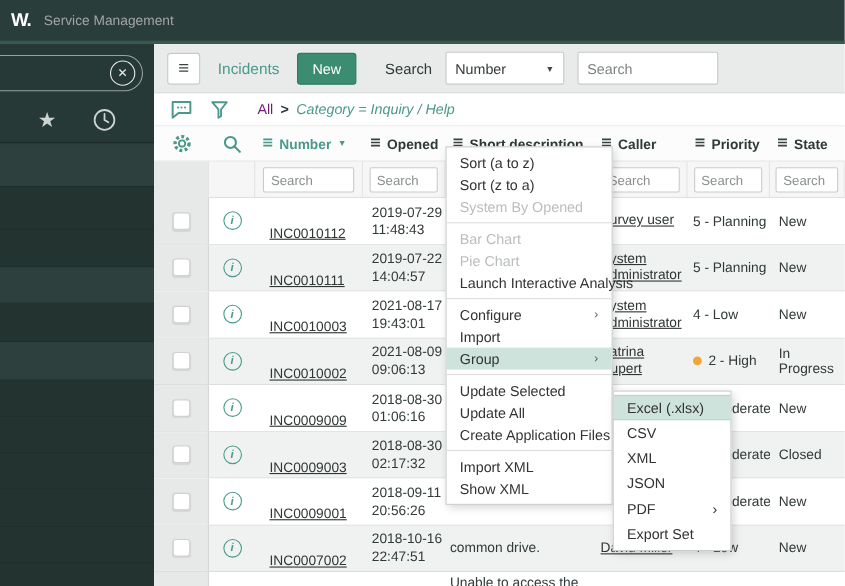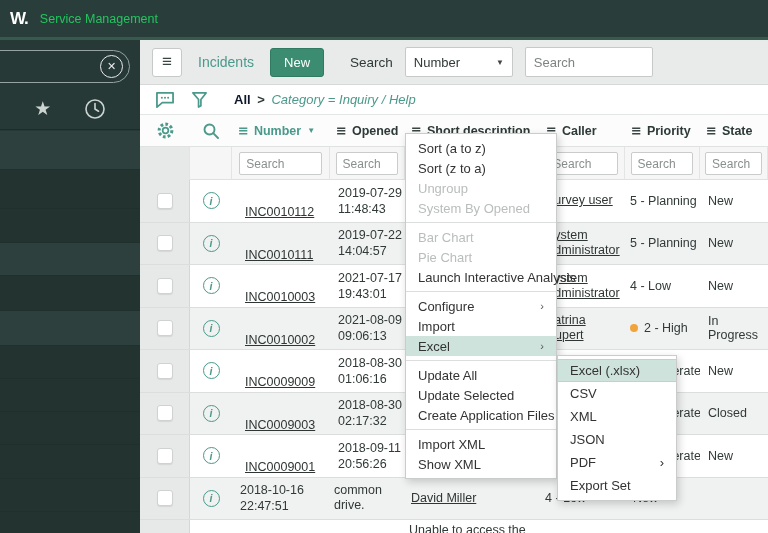"Service Management" .banner .title { color: #22c55e -> #a3a3a3 }
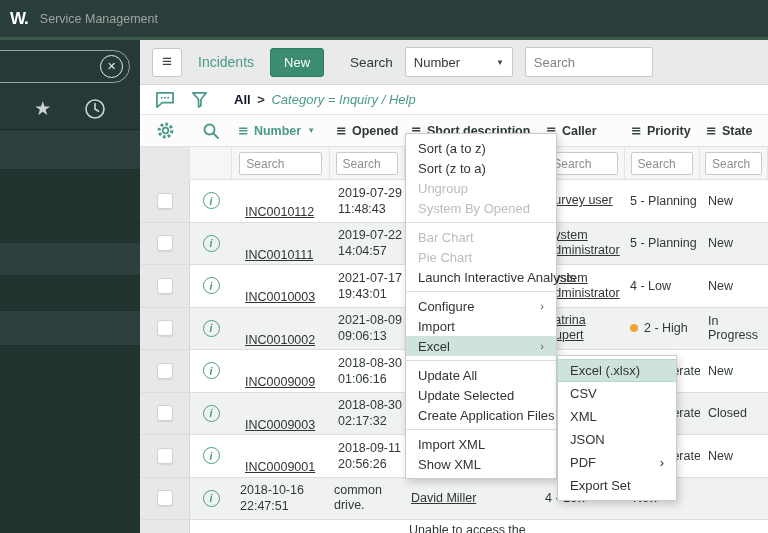"All" .crumb .root { color: #0f172a -> #701a75; font-weight: bold -> normal }
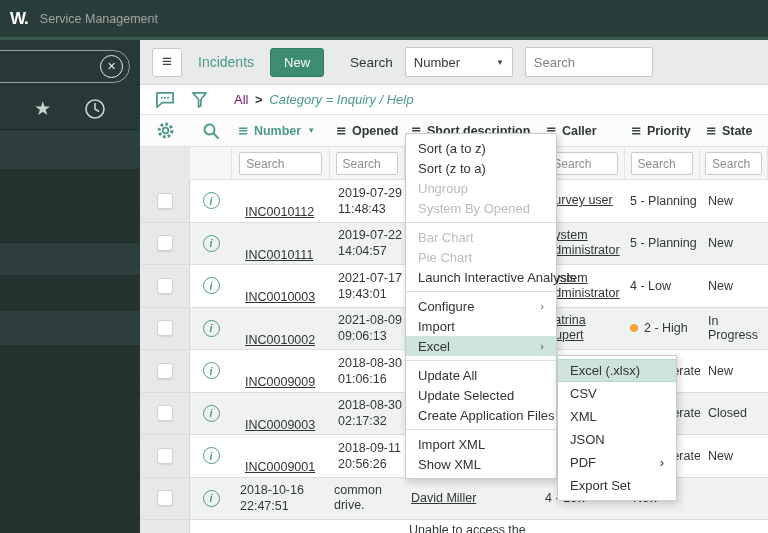"Ungroup" div.mi { html: <div> <span>Ungroup</span> </div> -> none }
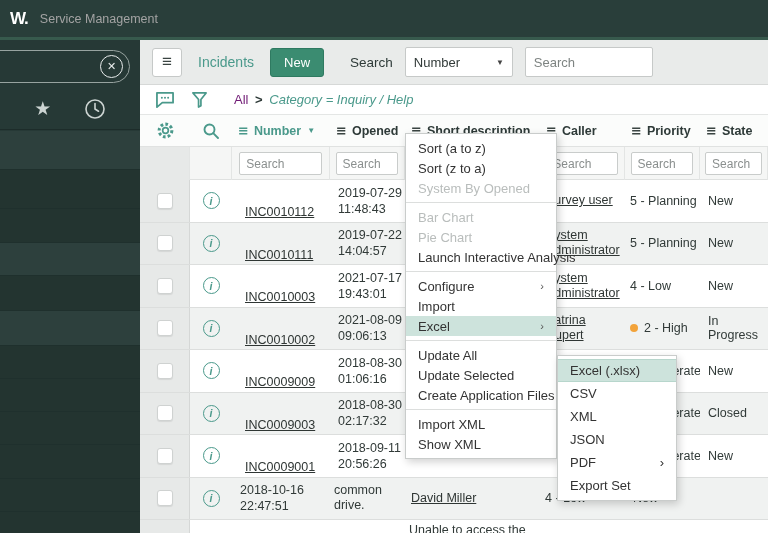"2021-07-17" span { text: 2021-07-17 -> 2021-08-17 }
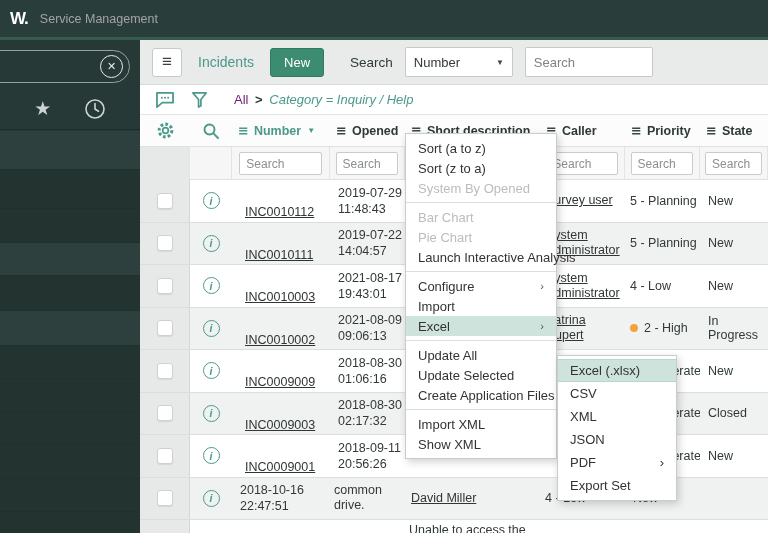"Excel" span { text: Excel -> Group }
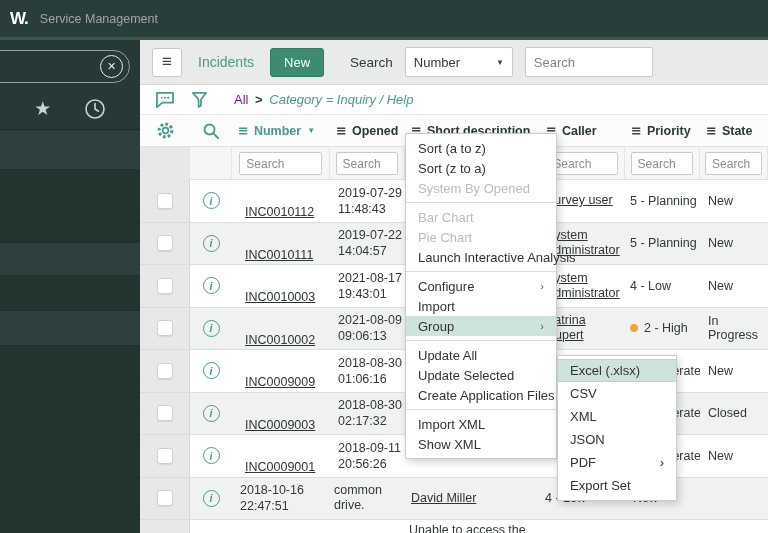"Update All" div.mi { order: before "Update Selected" -> after "Update Selected" }
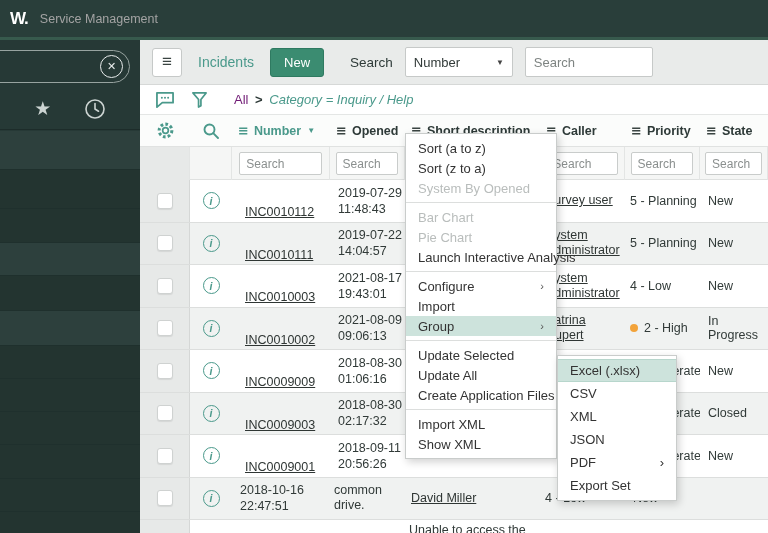"Excel (.xlsx)" .sub-menu { width: 120px -> 108px }
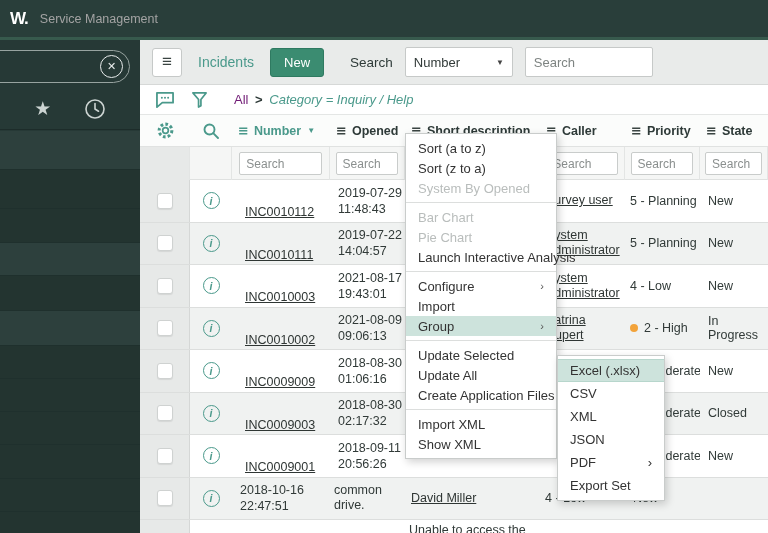"INC0007002" div.cell { html: none -> <div> <a>INC0007002</a> </div> }
